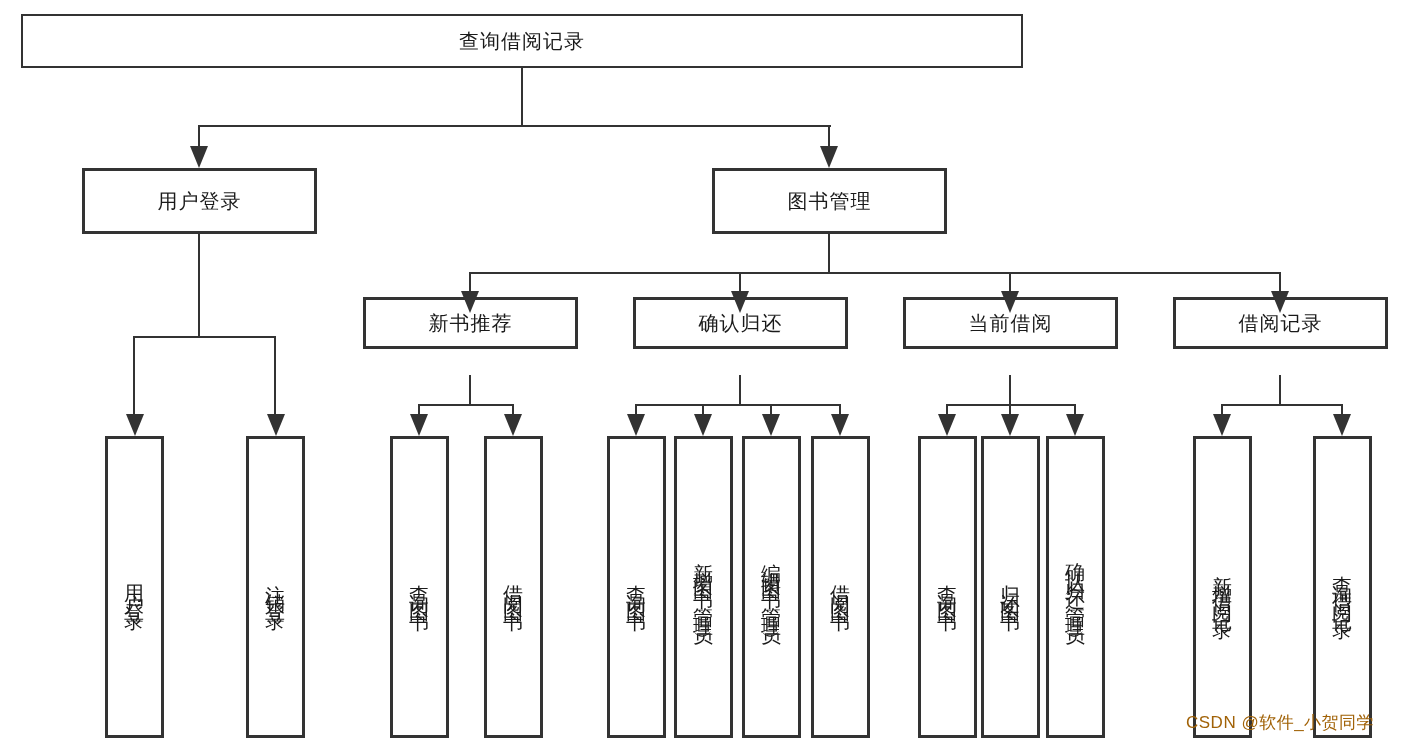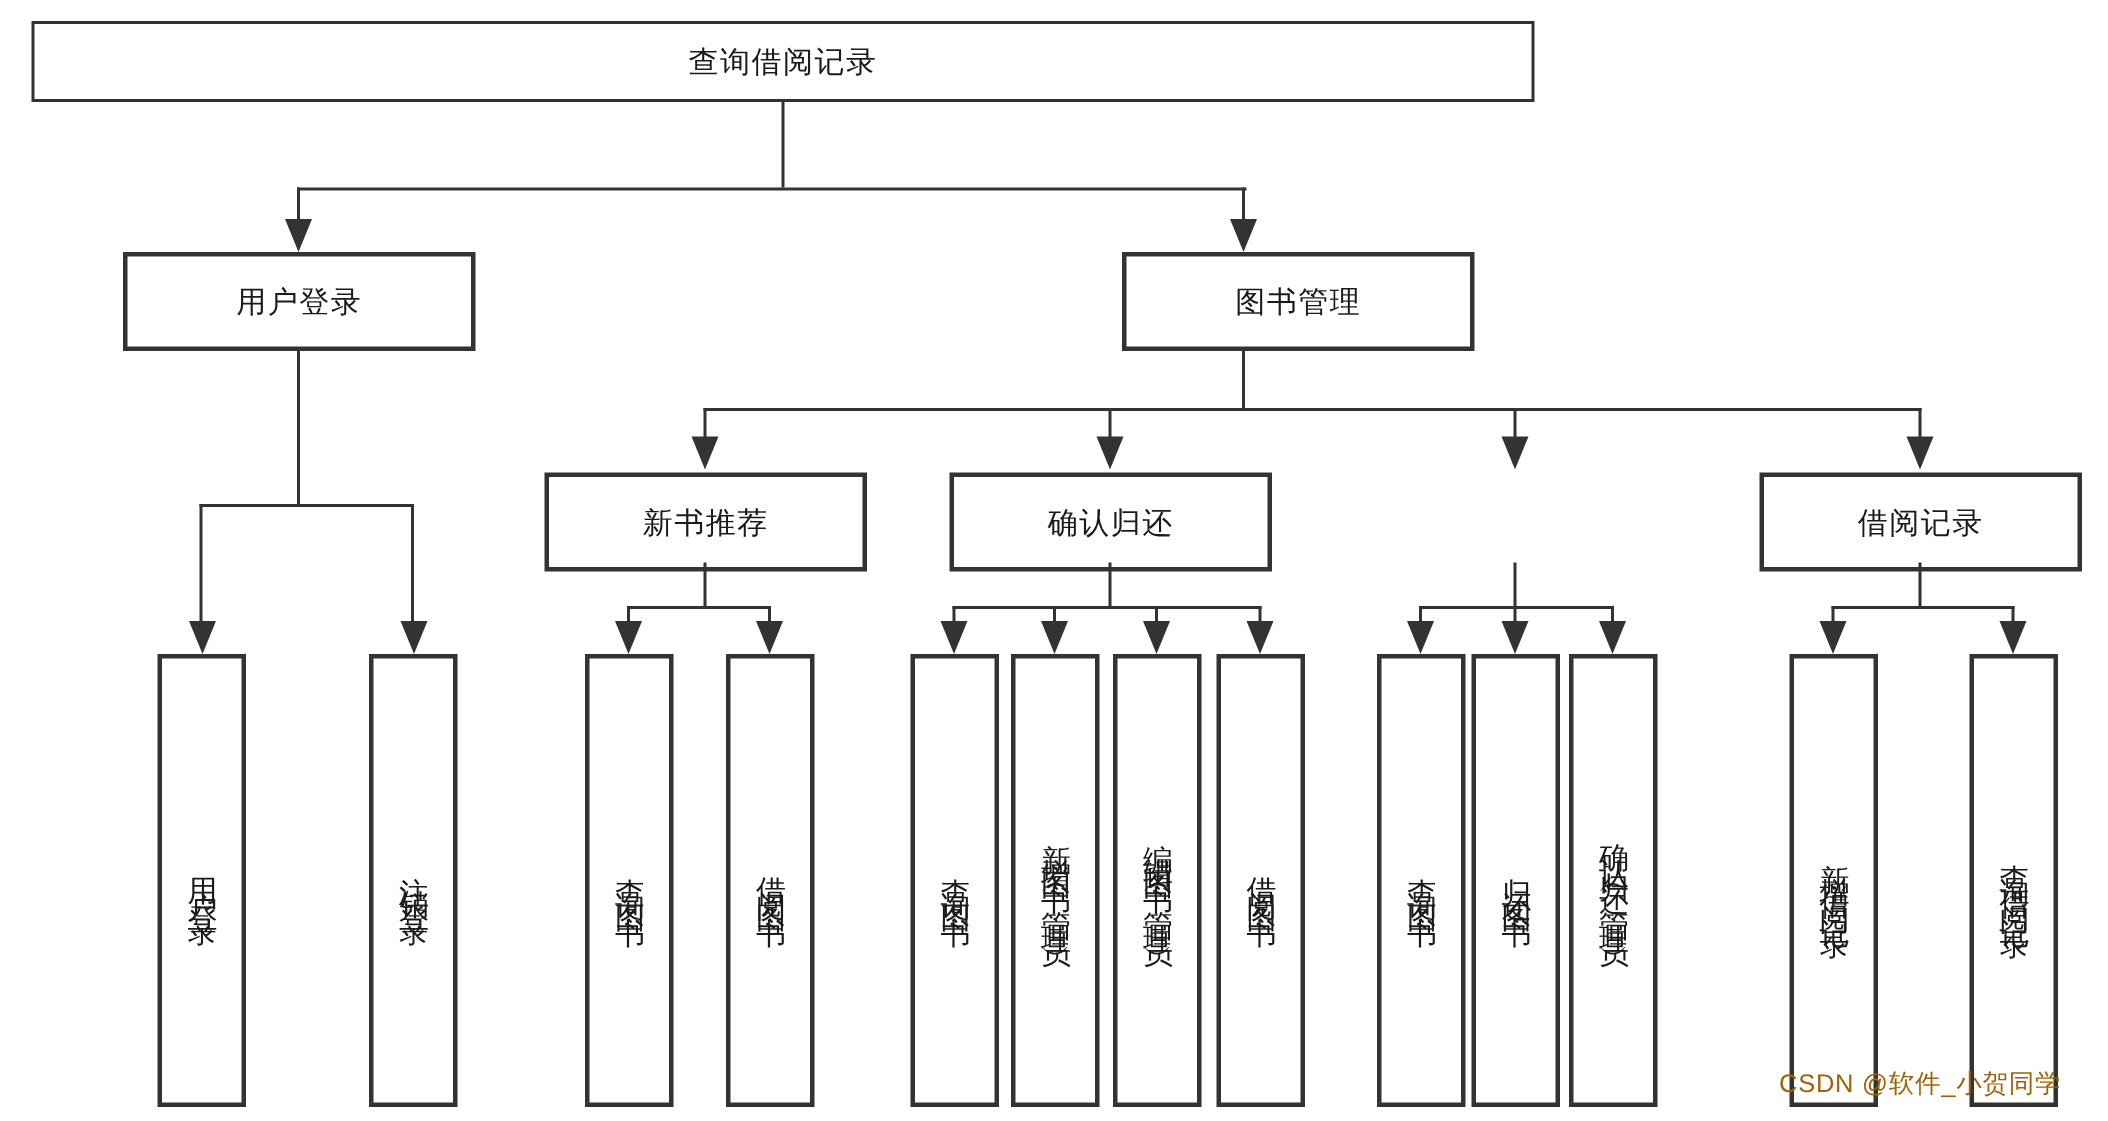"图书管理" div.box { left: 748px -> 712px }
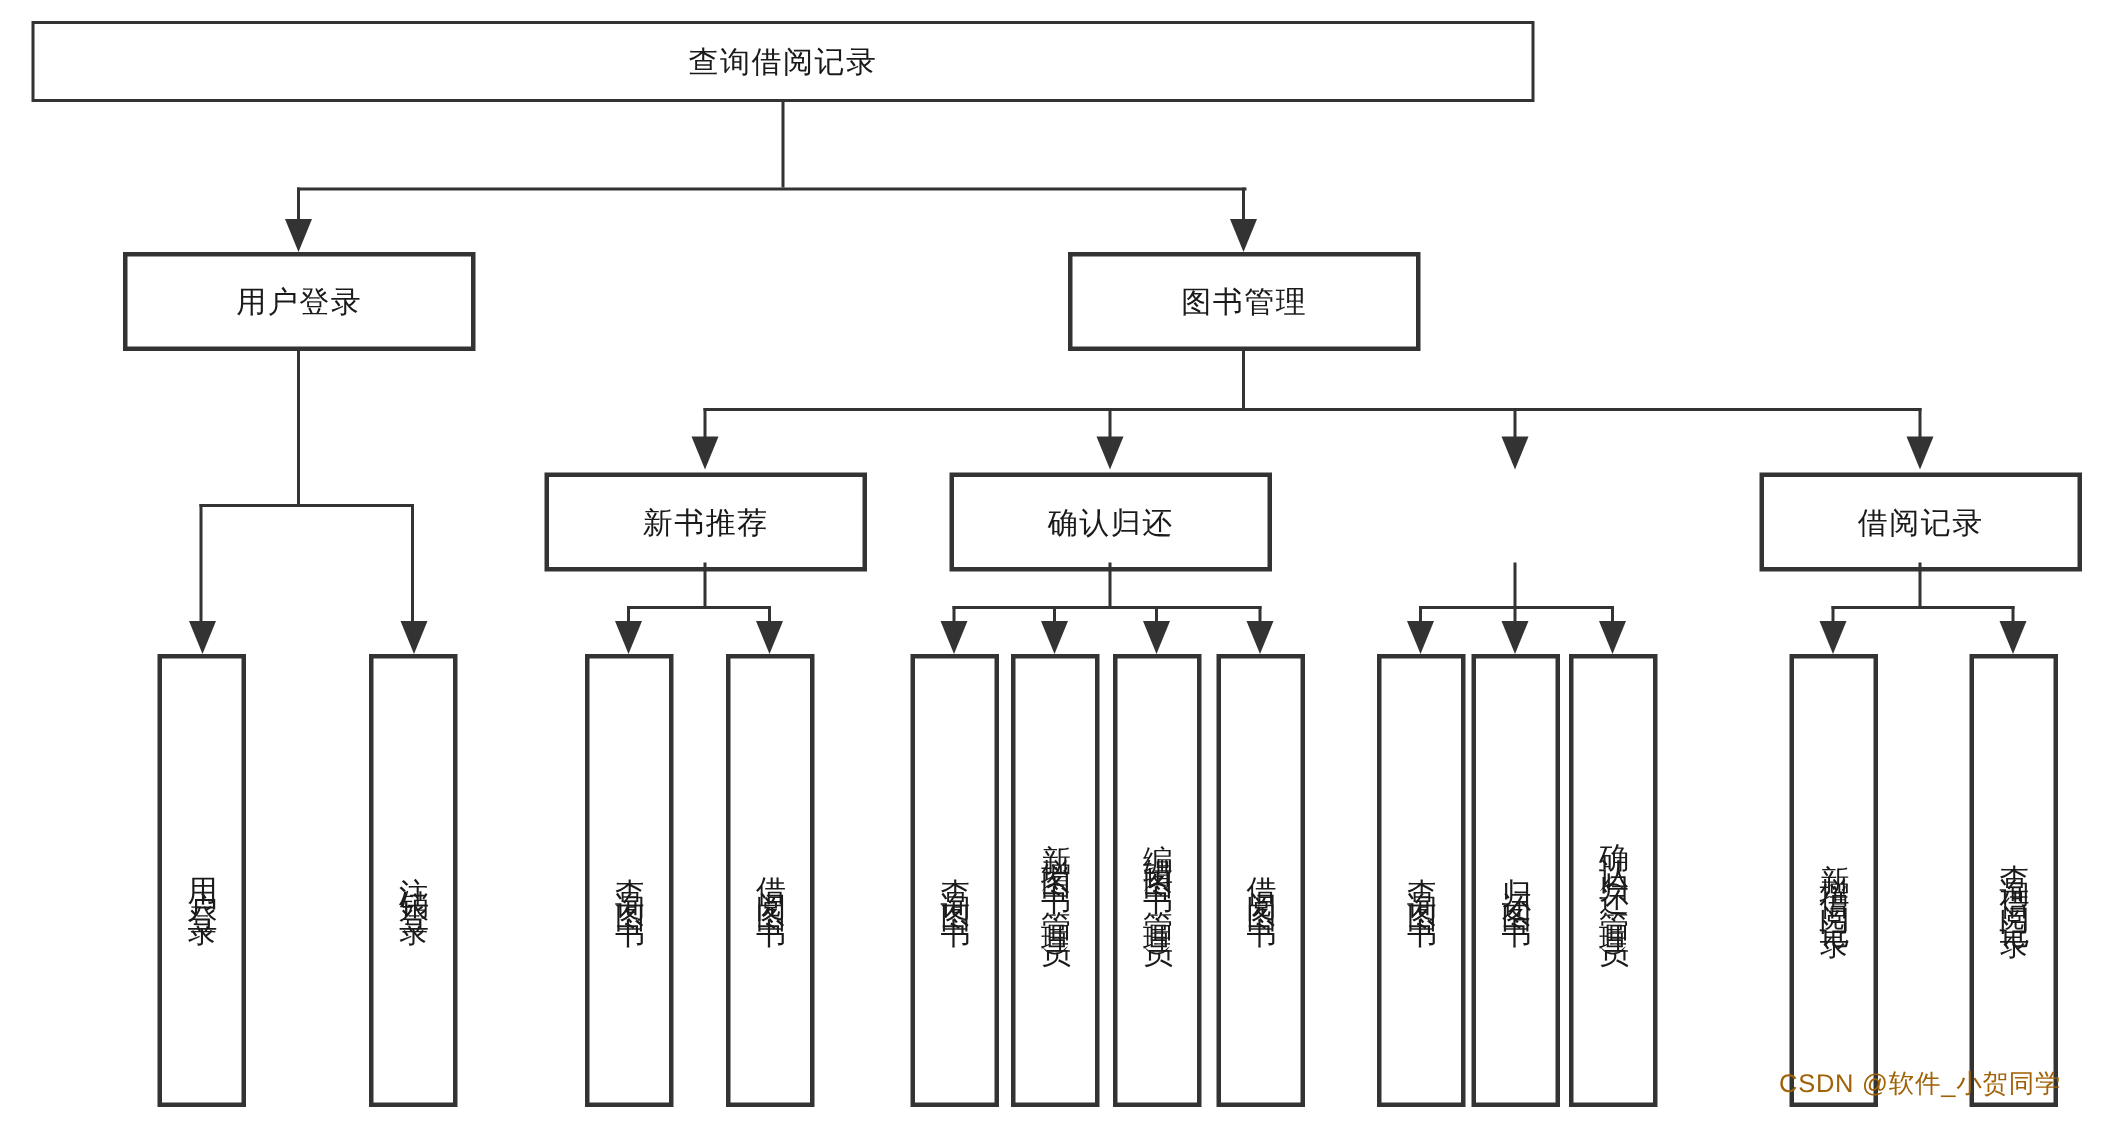"新书推荐" .l3 { height: 66px -> 52px; top: 315px -> 297px }
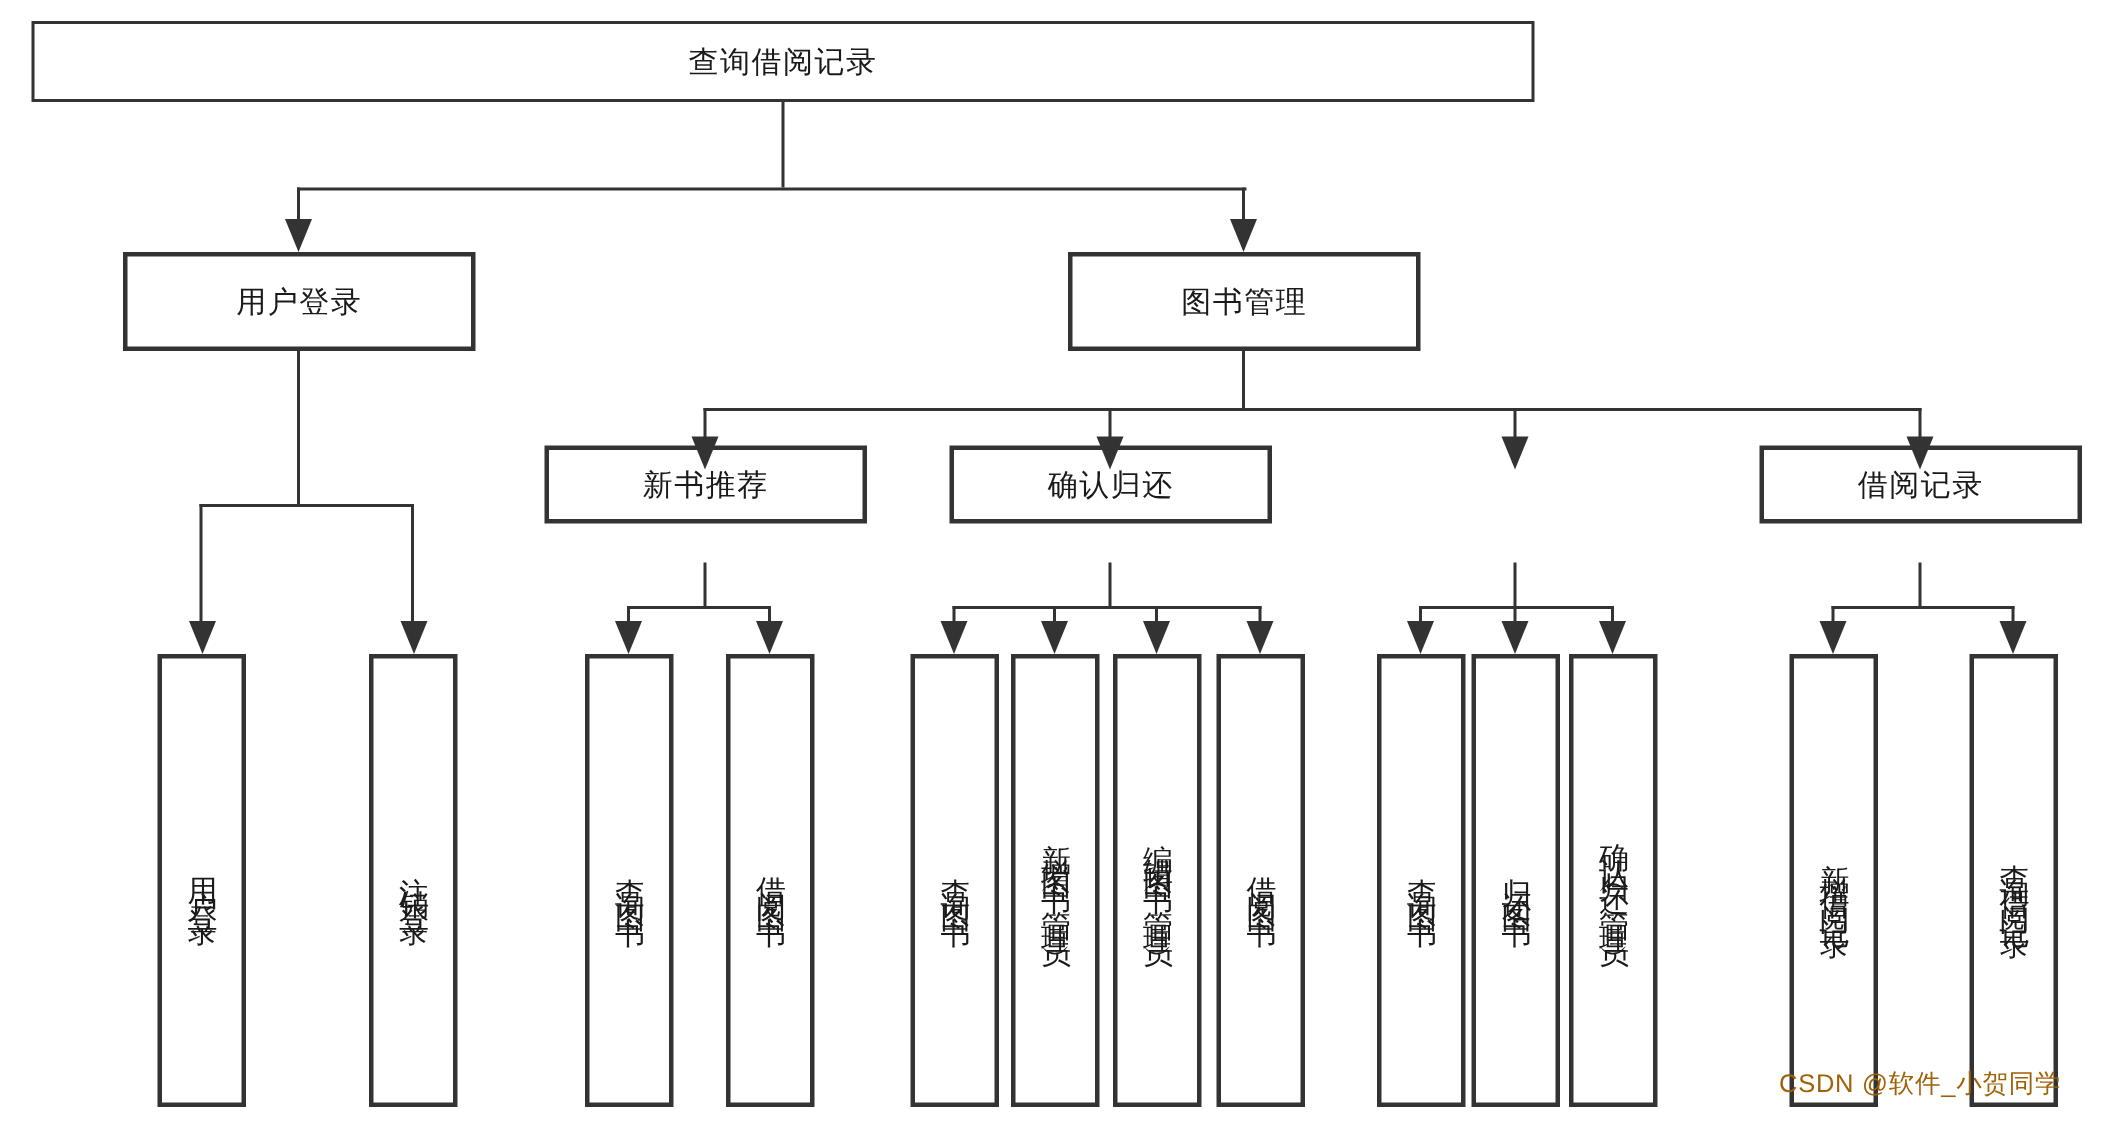"当前借阅" div.box { html: none -> <div>当前借阅</div> }
